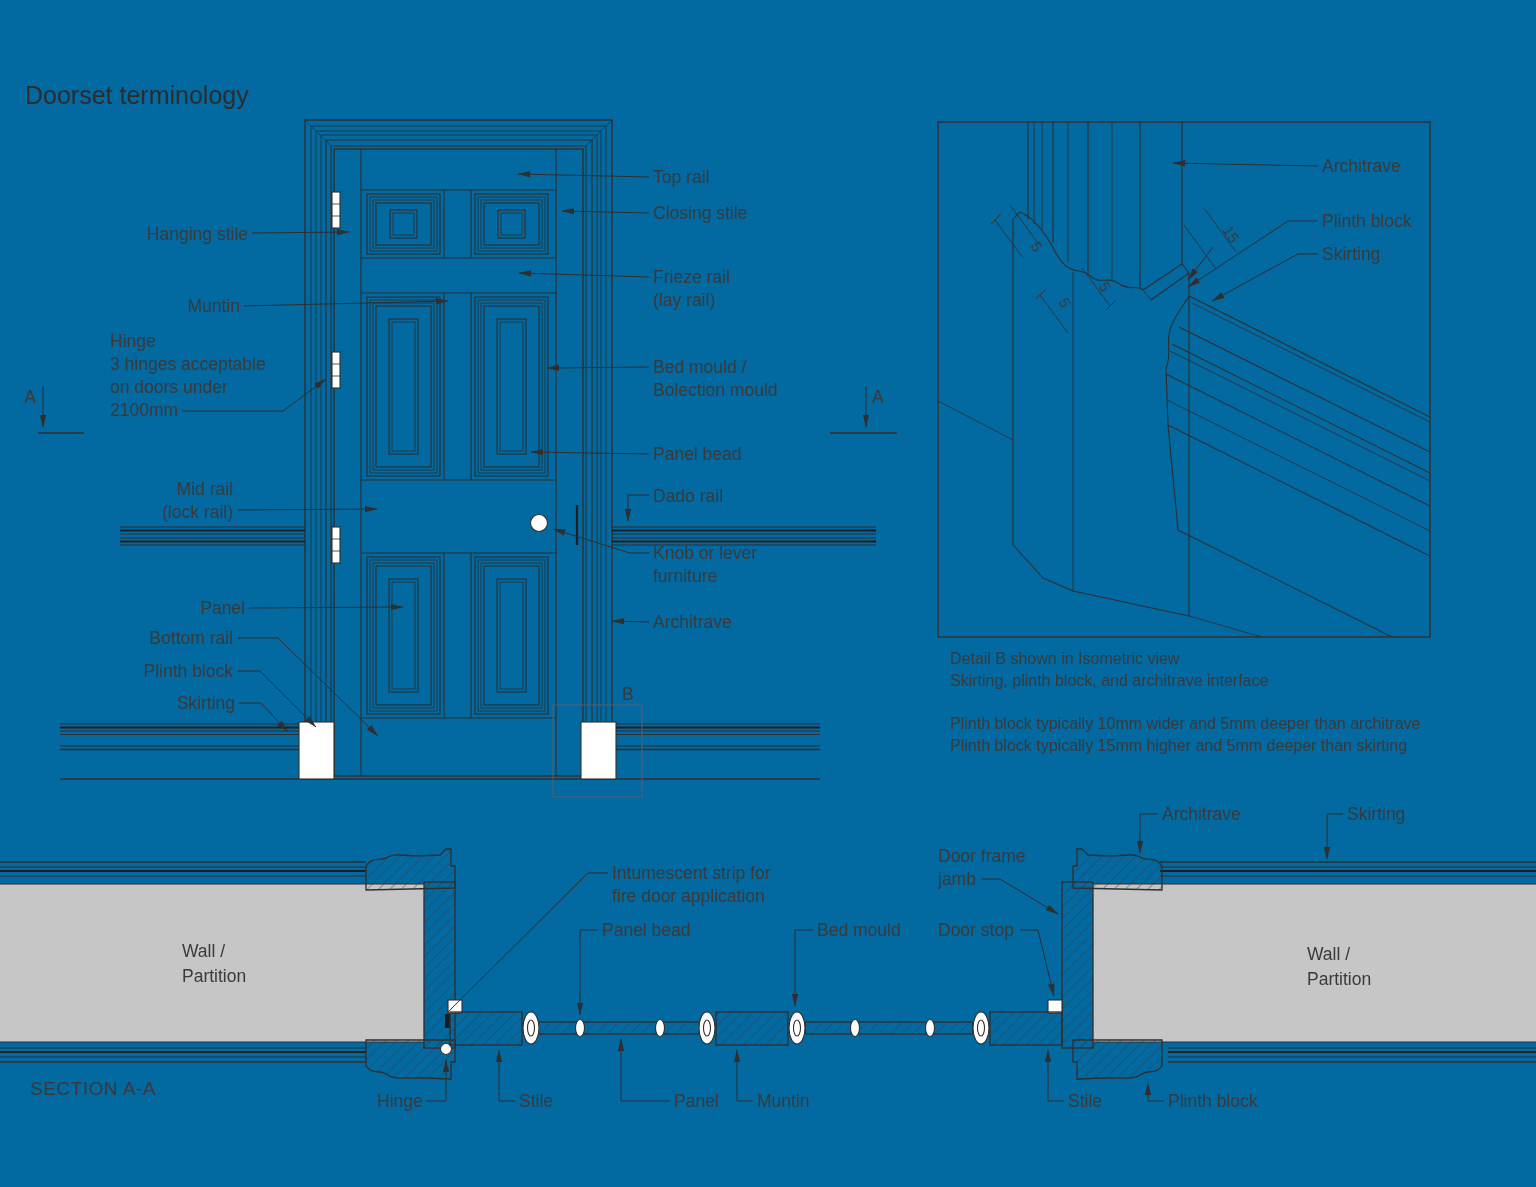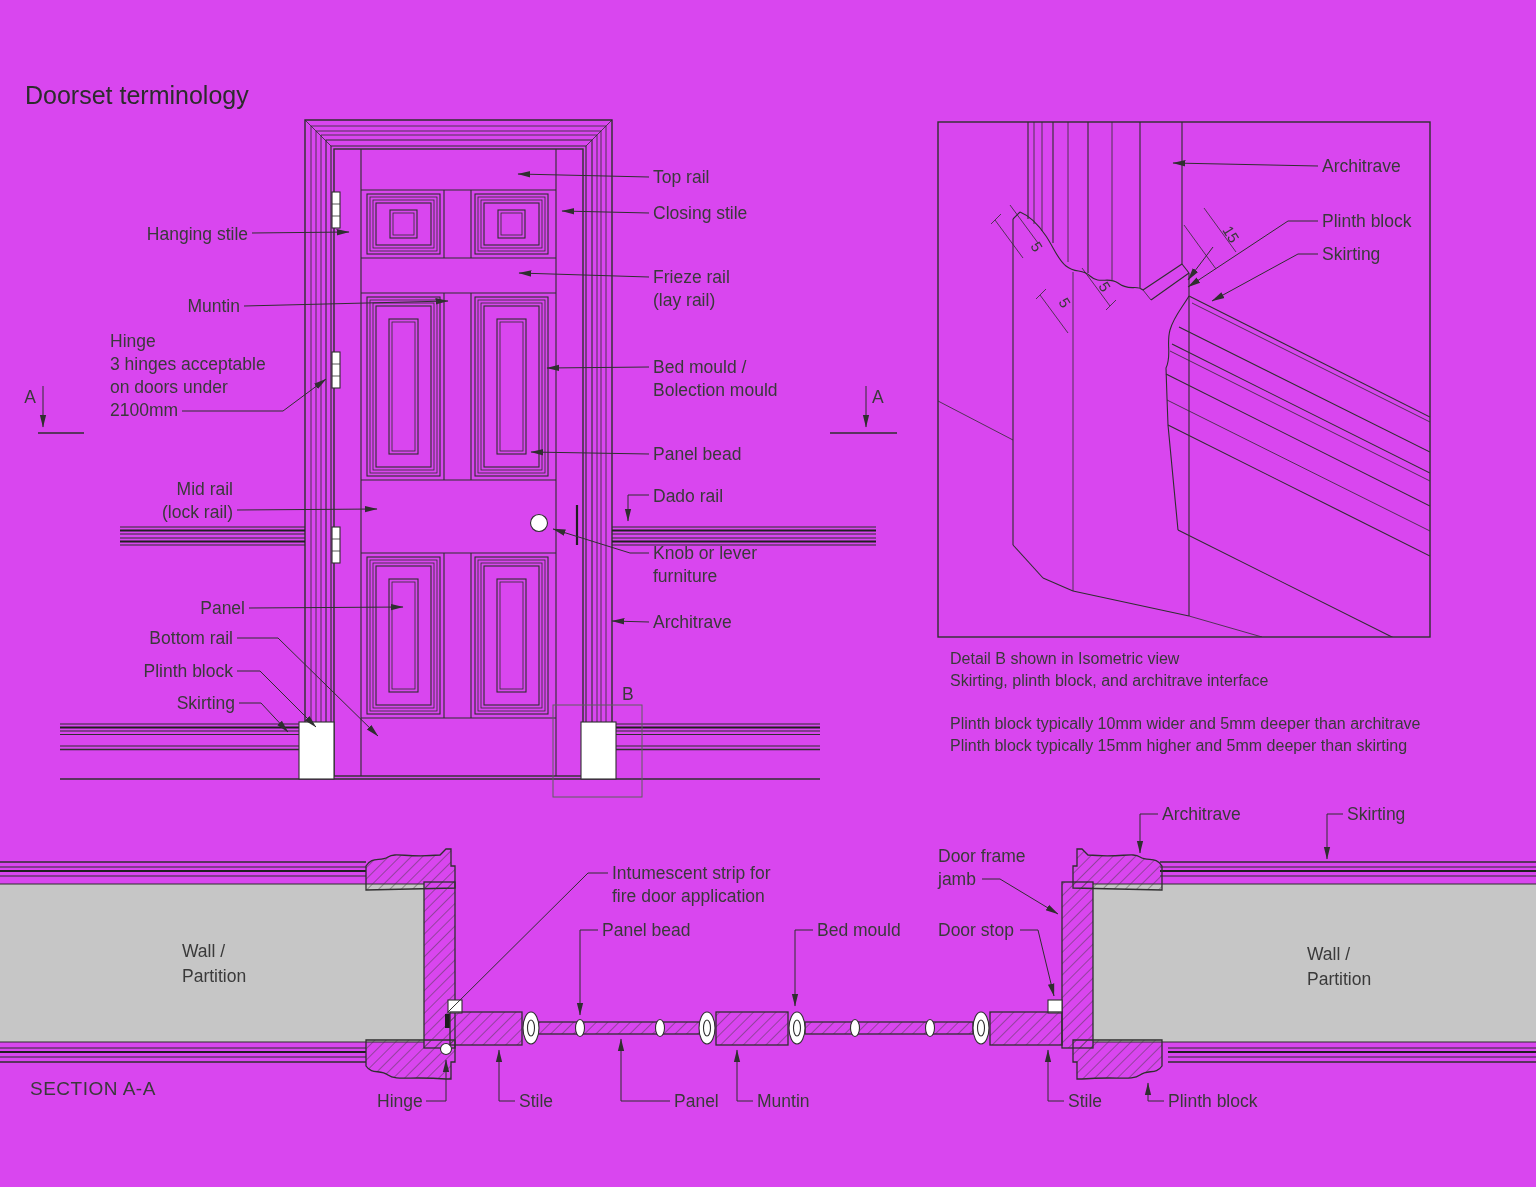"Doorset terminology" .stage { background: #d946ef -> #0369a1 }
